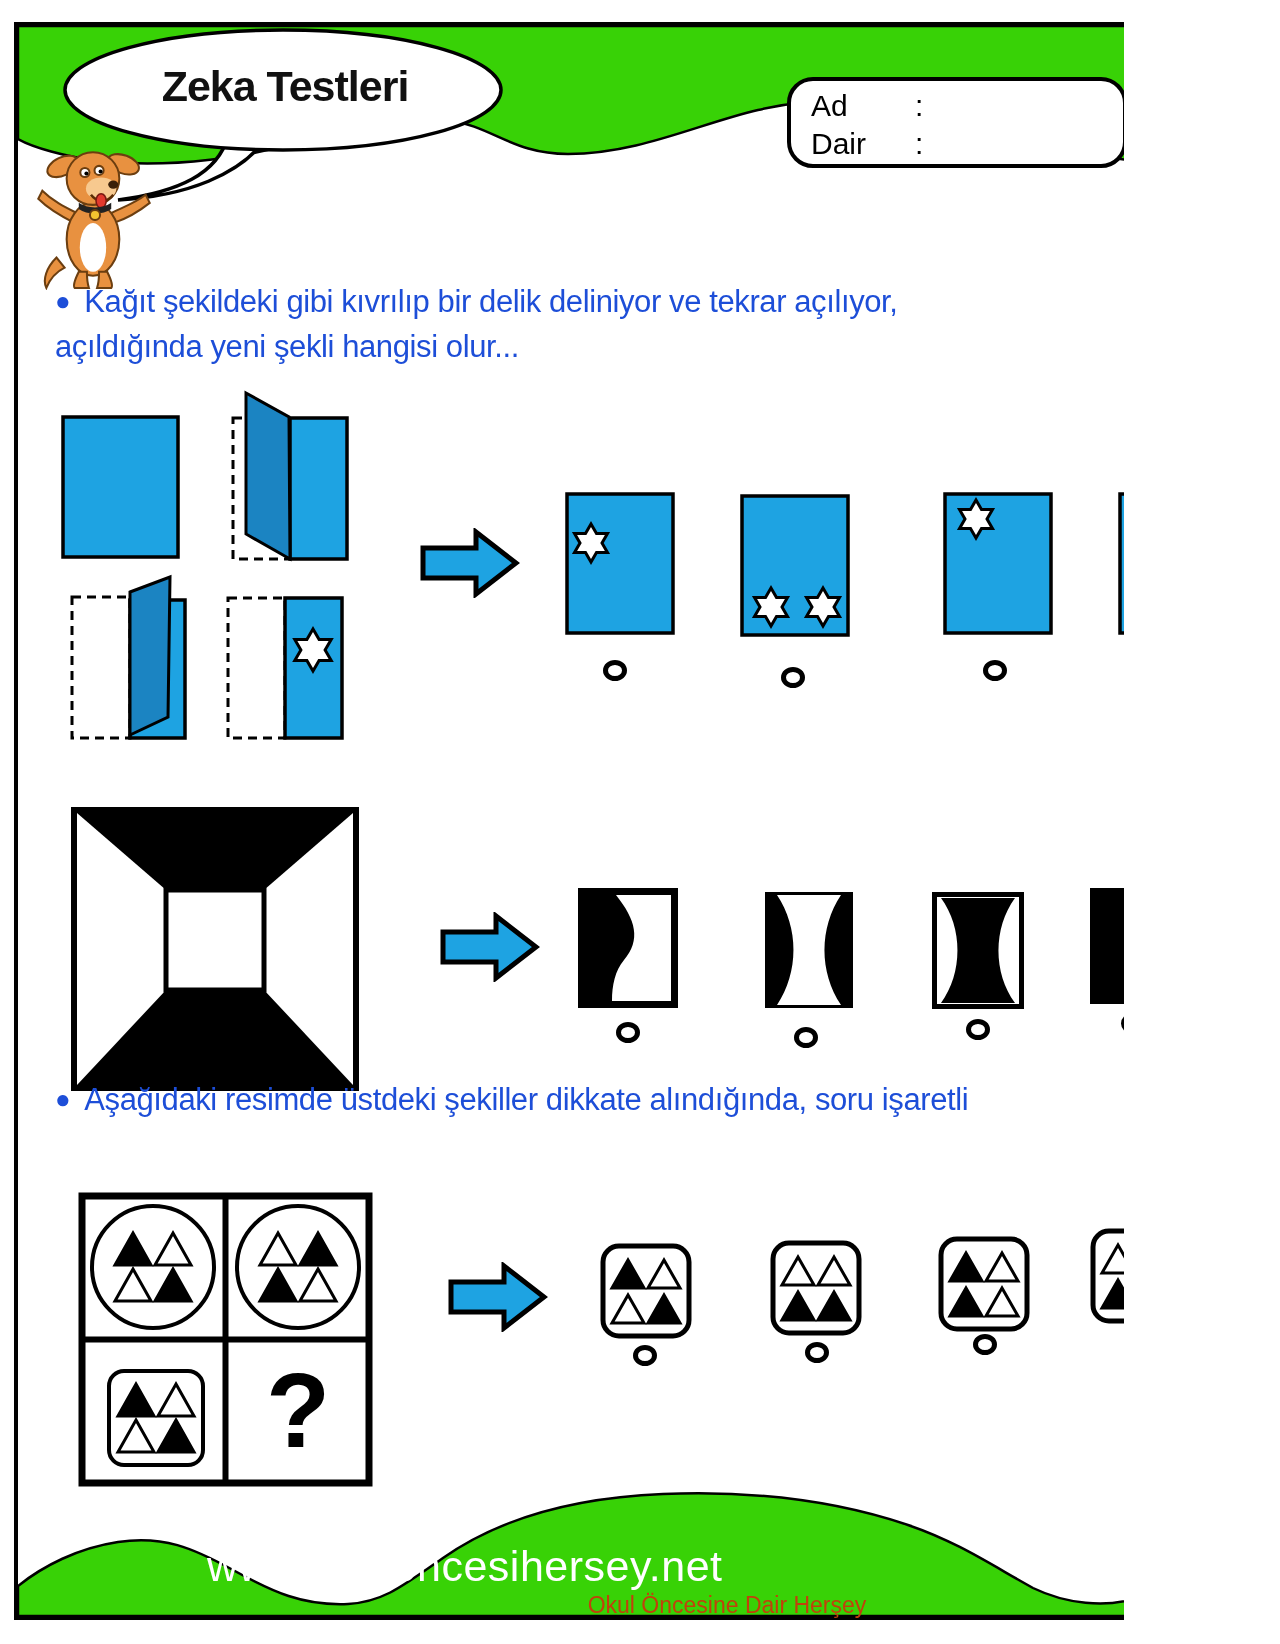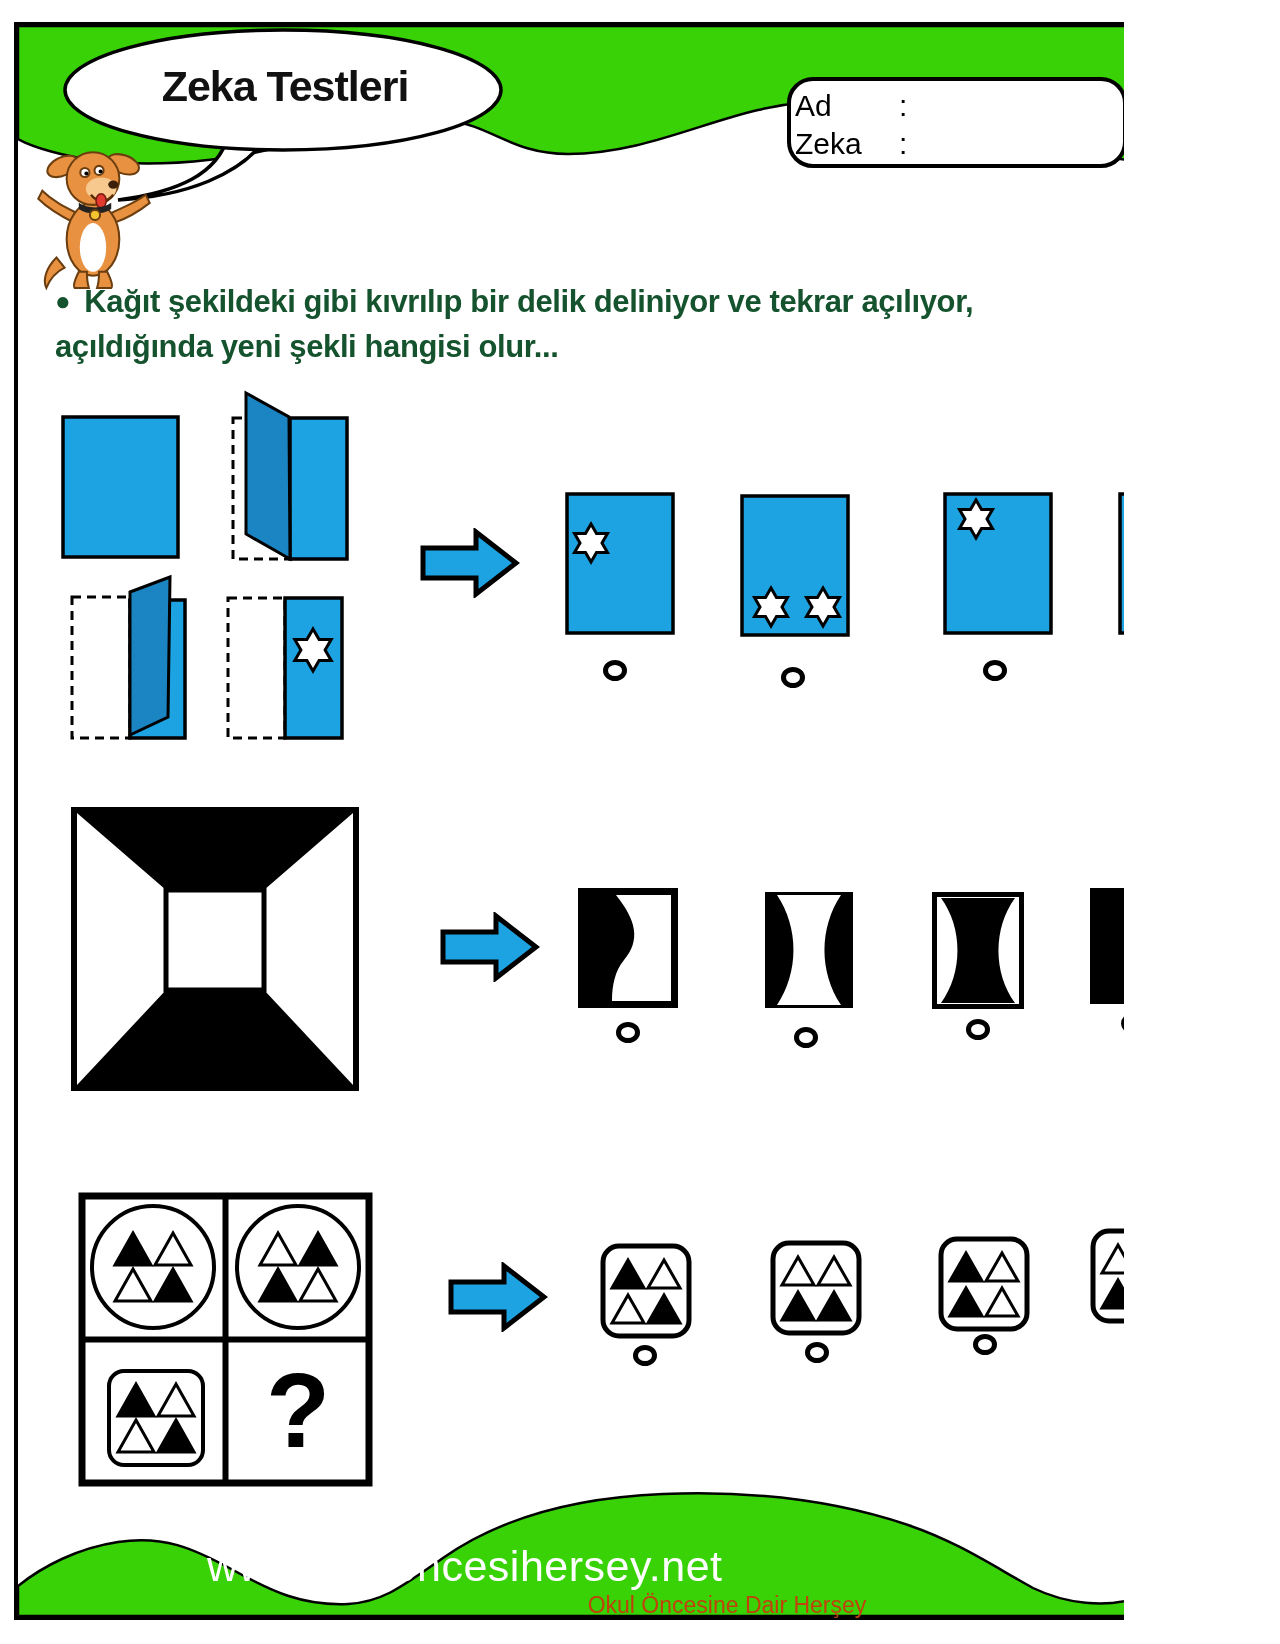"Ad" .name-box { padding: 6px 0 0 4px -> 6px 0 0 20px }
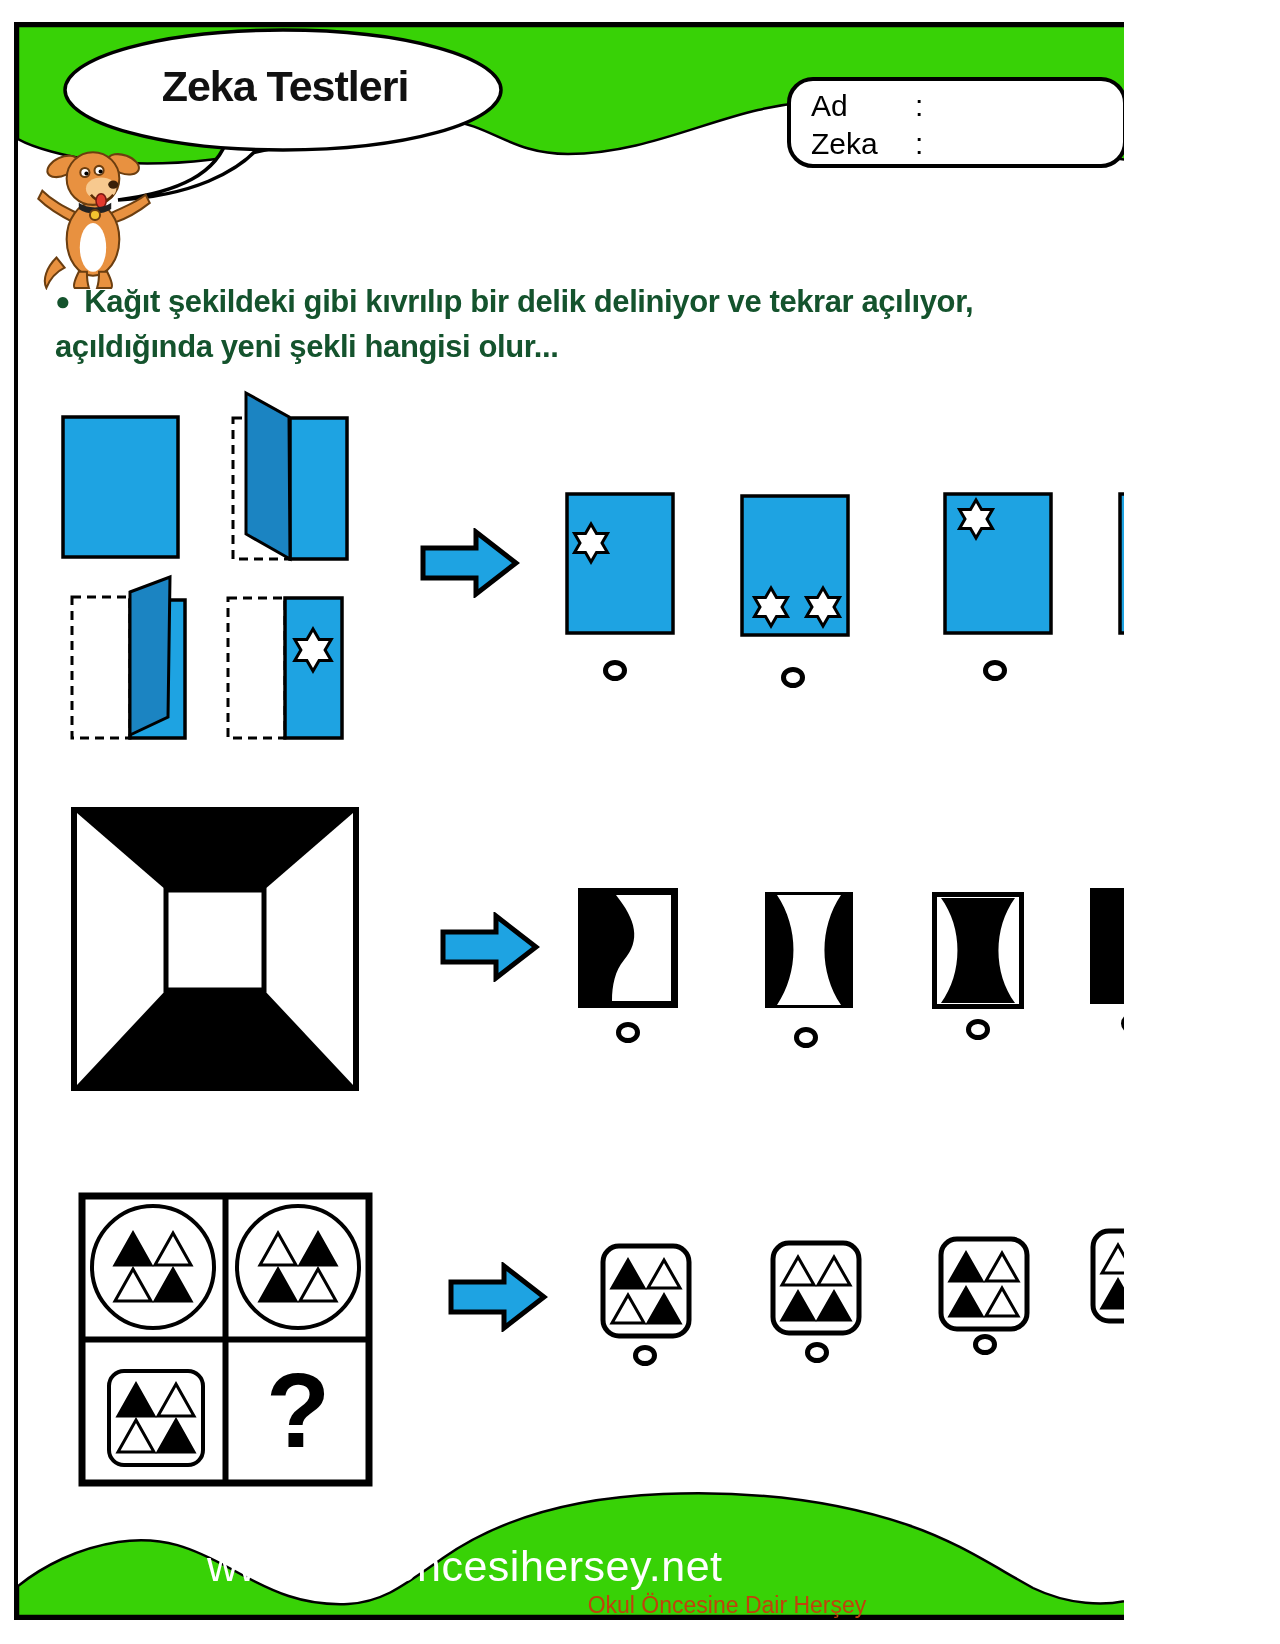"Zeka" span.nb-label { text: Zeka -> Dair }
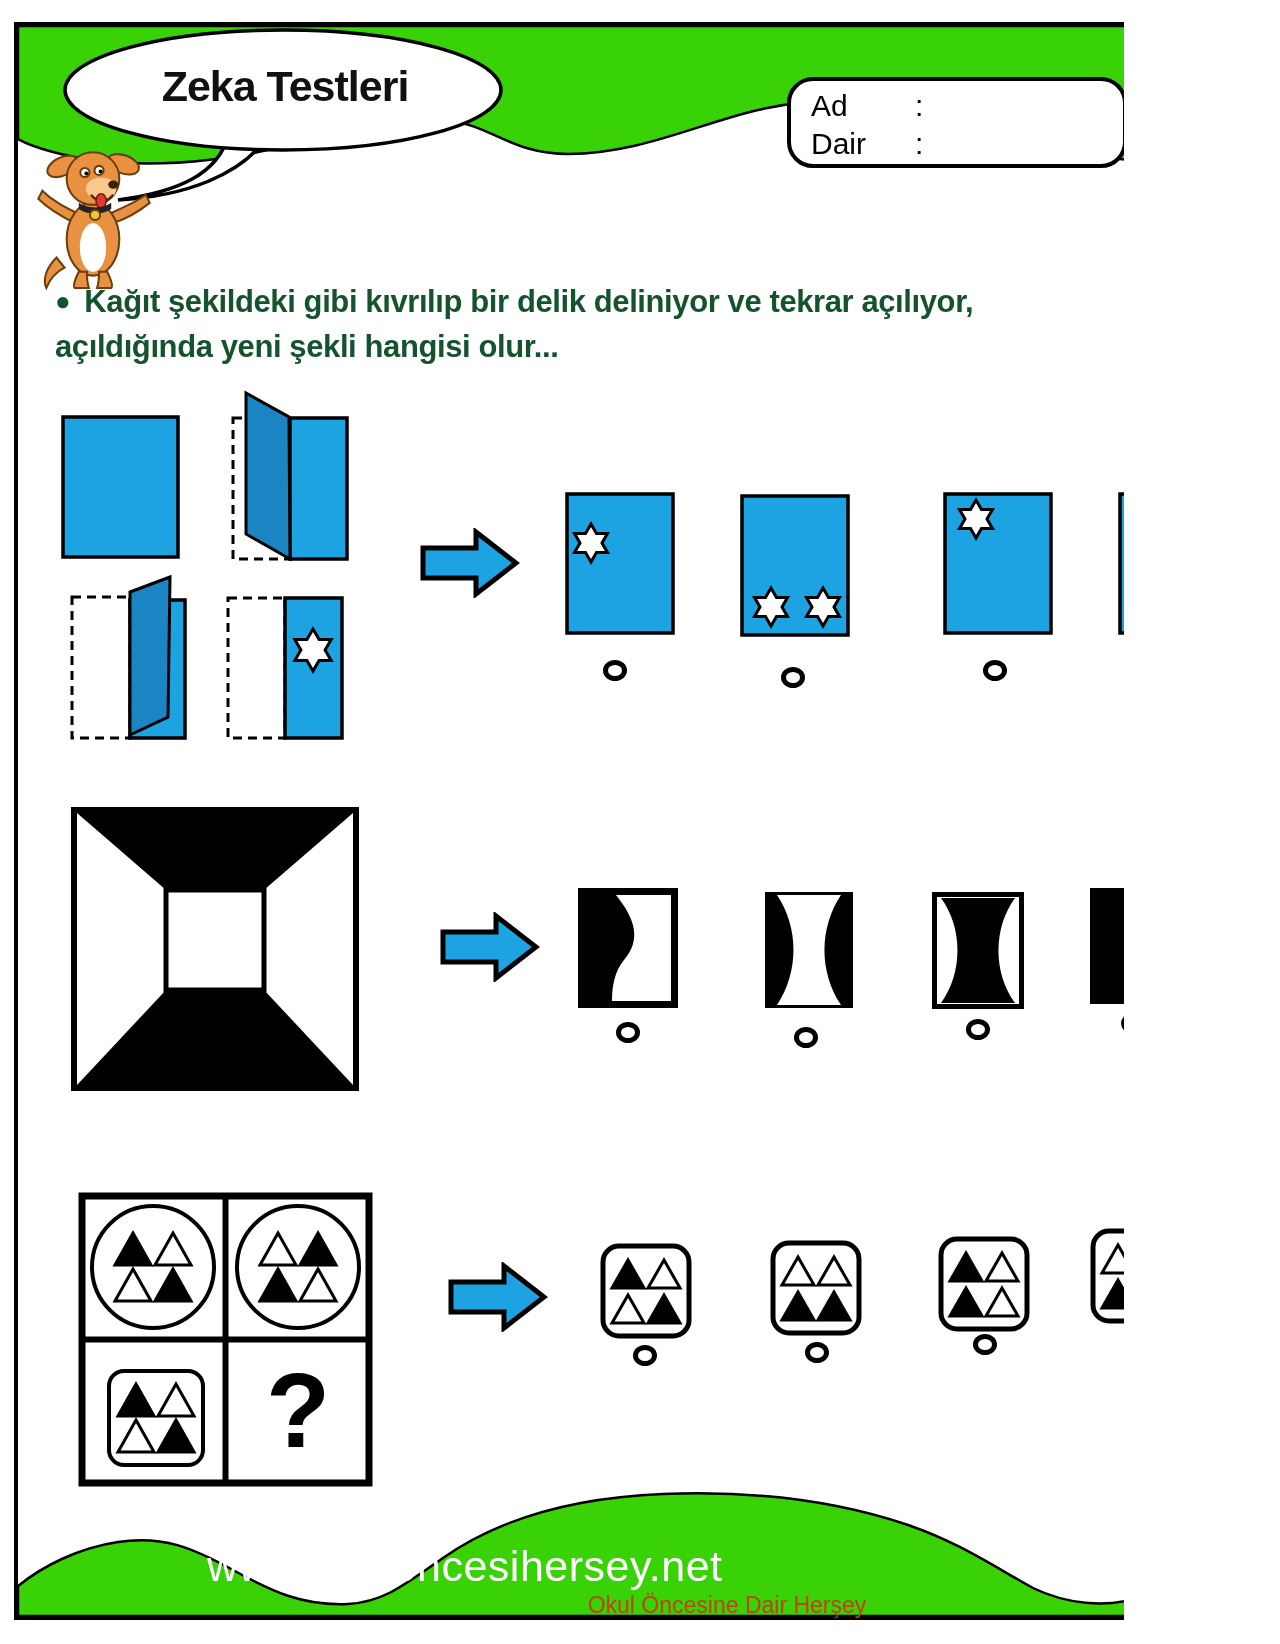"● Kağıt şekildeki gibi kıvrılıp" .qtext { color: #14532d -> #1d4ed8; font-weight: 700 -> 400 }
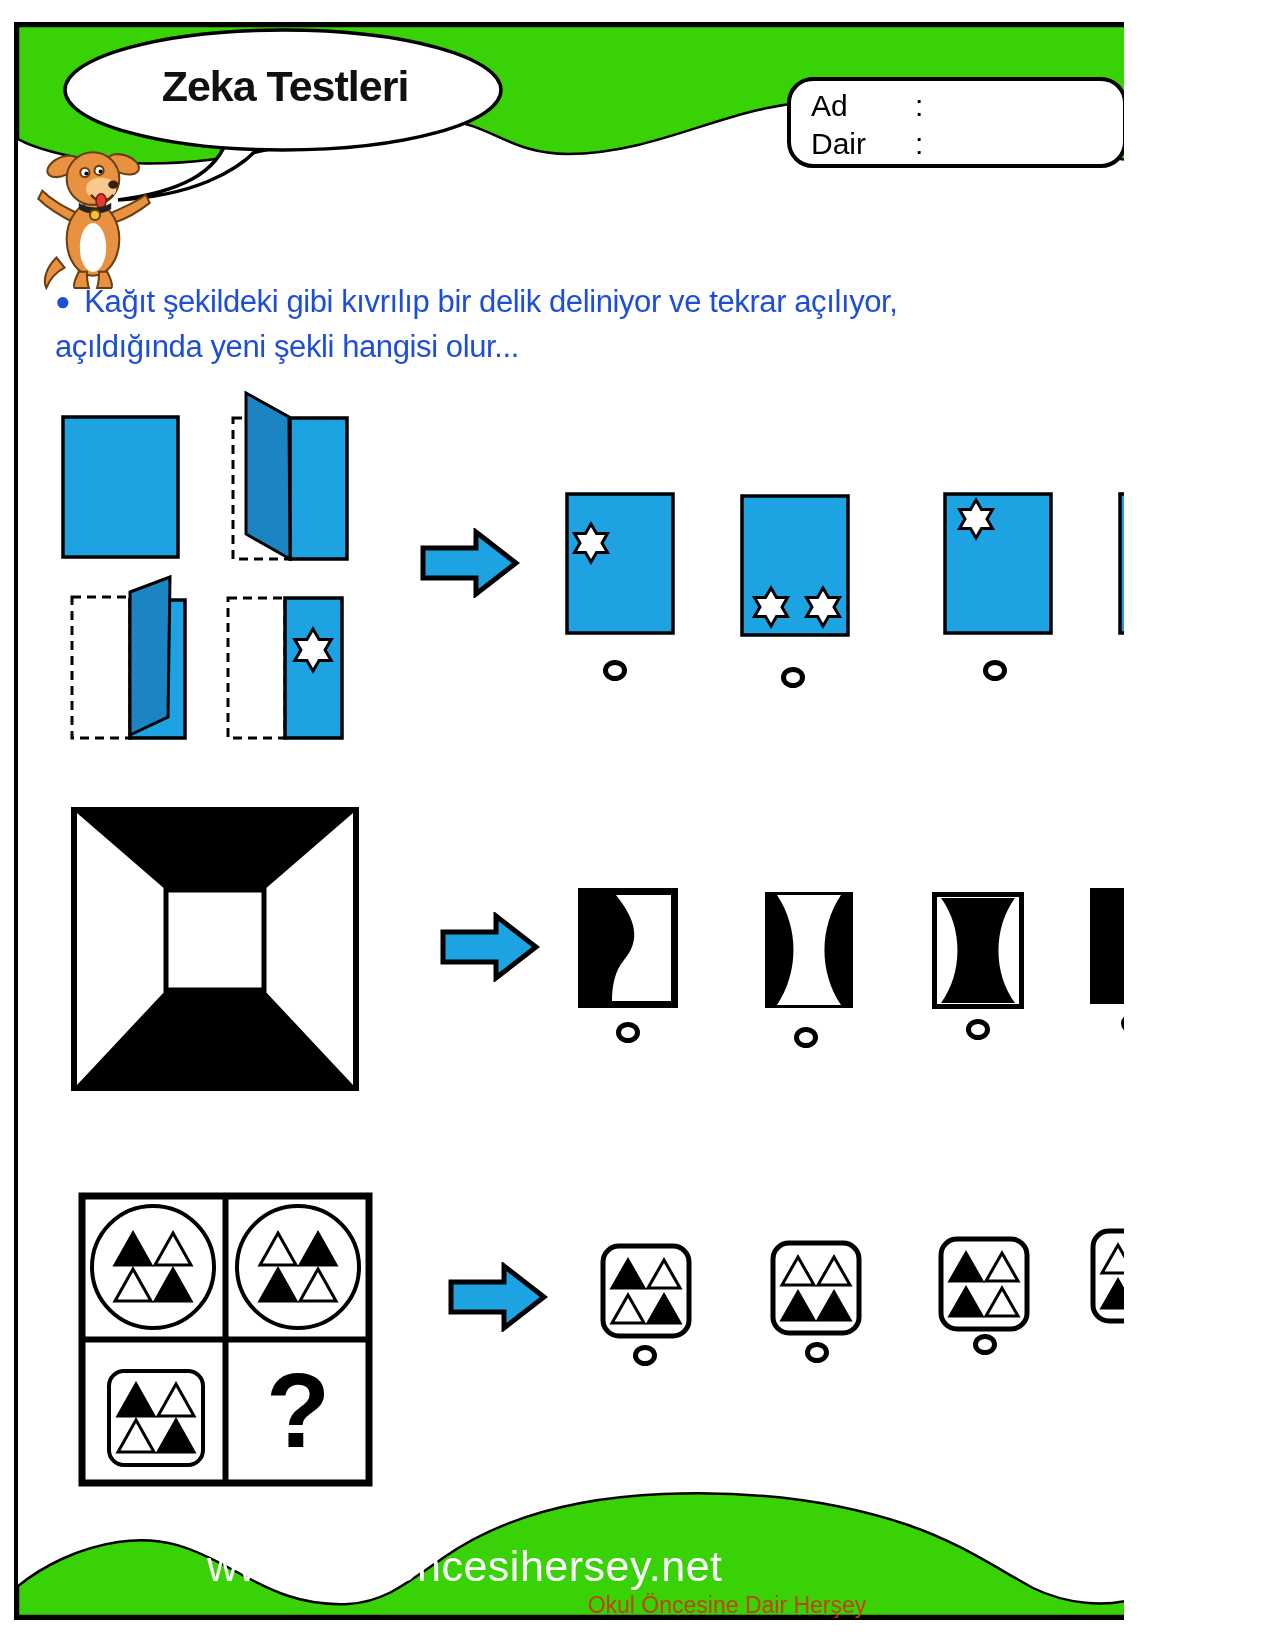"● Aşağıdaki resimde üstdeki şekiller" div.qtext { html: none -> <div> <span>●</span><span>Aşağıdaki resimde üstdeki şekiller dikkate alındığında, soru işaretli</span> </div> }
